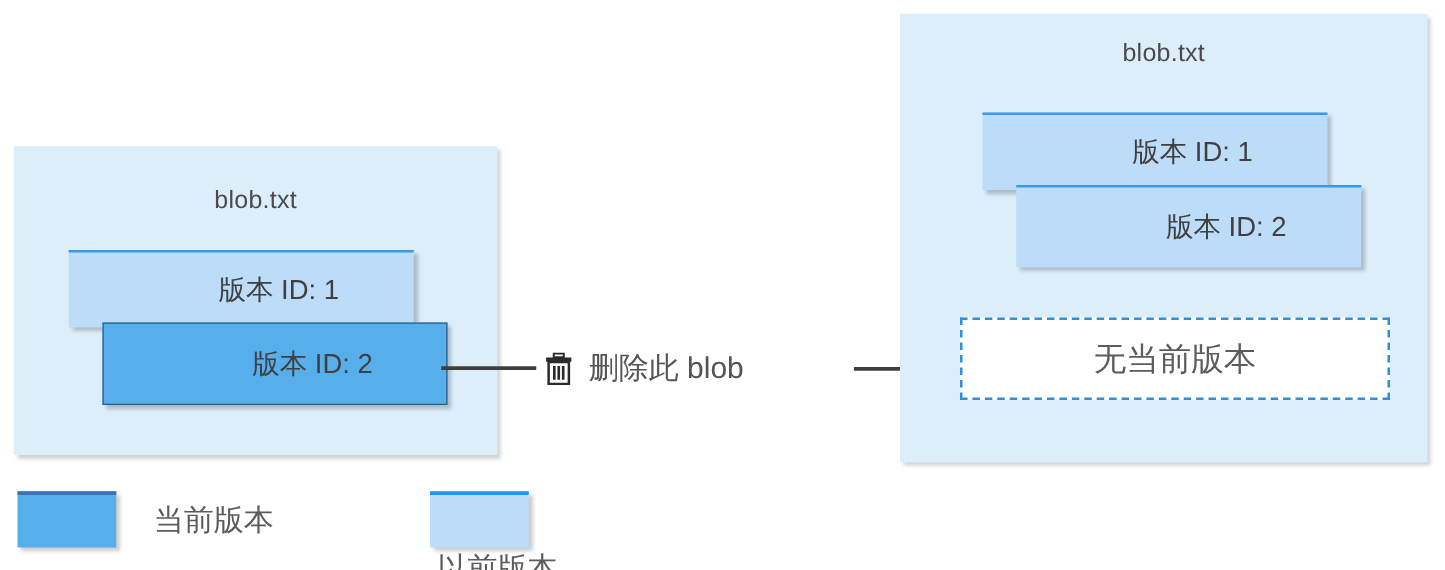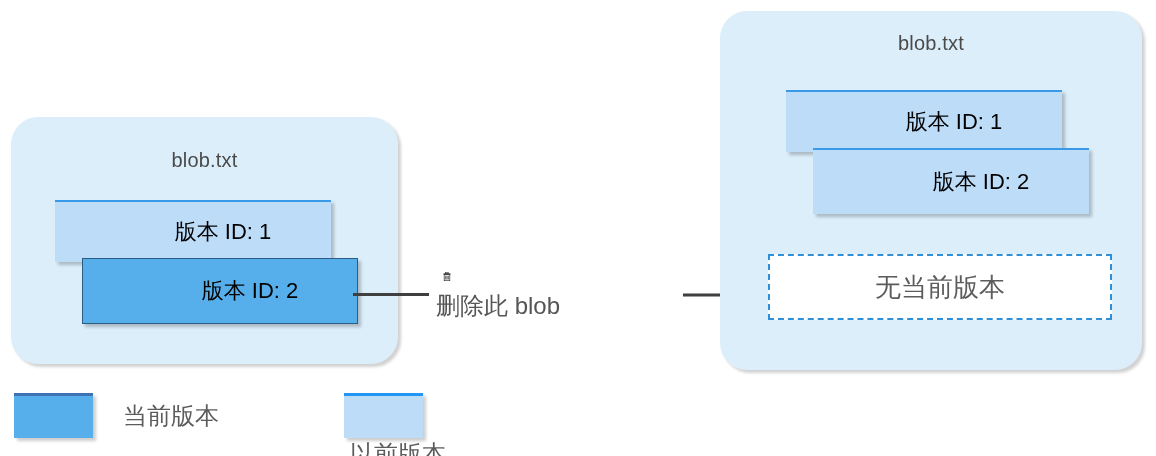"blob.txt" .panel { border-radius: 27px -> none }
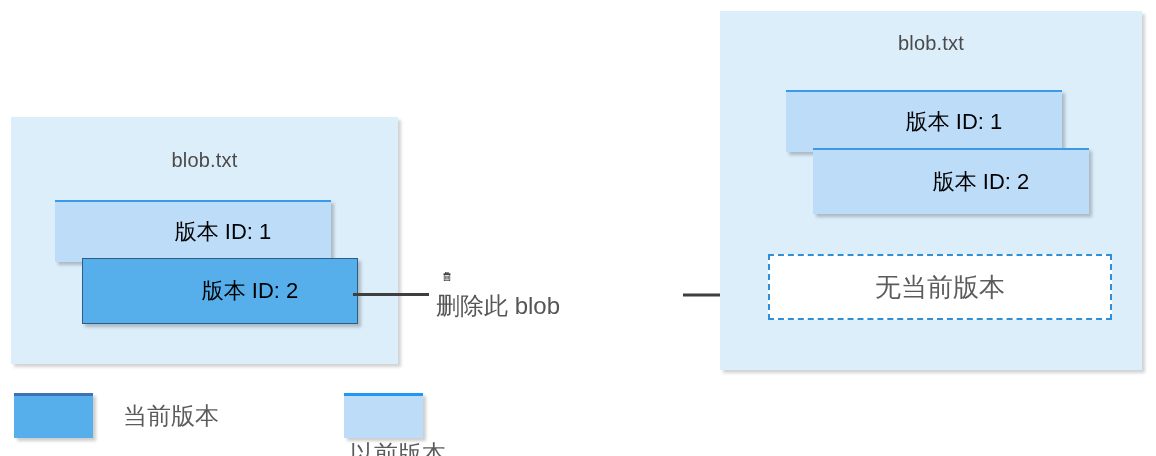"版本 ID: 1" .vcard { color: #000000 -> #404040 }
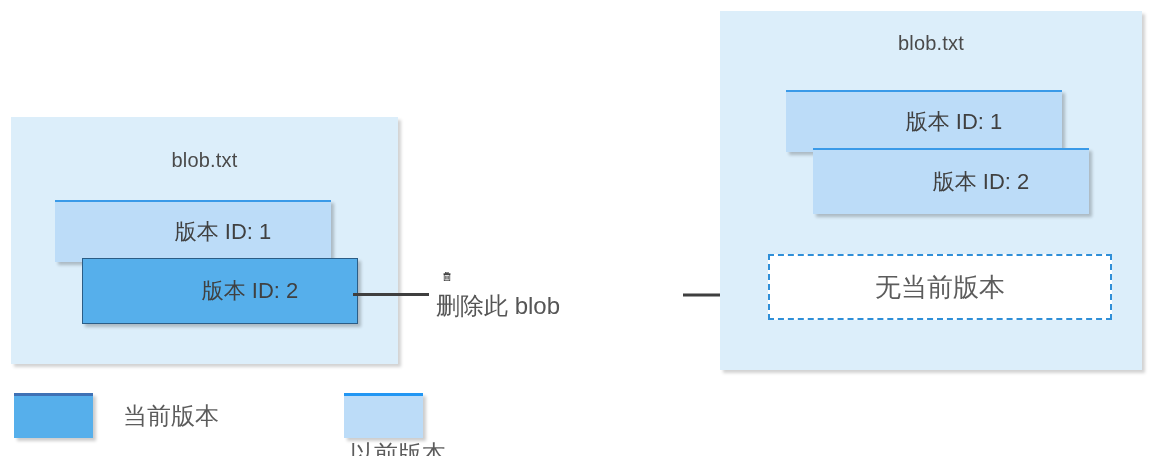"删除此 blob" .action-group { align-items: flex-start -> center; flex-direction: column -> none }
